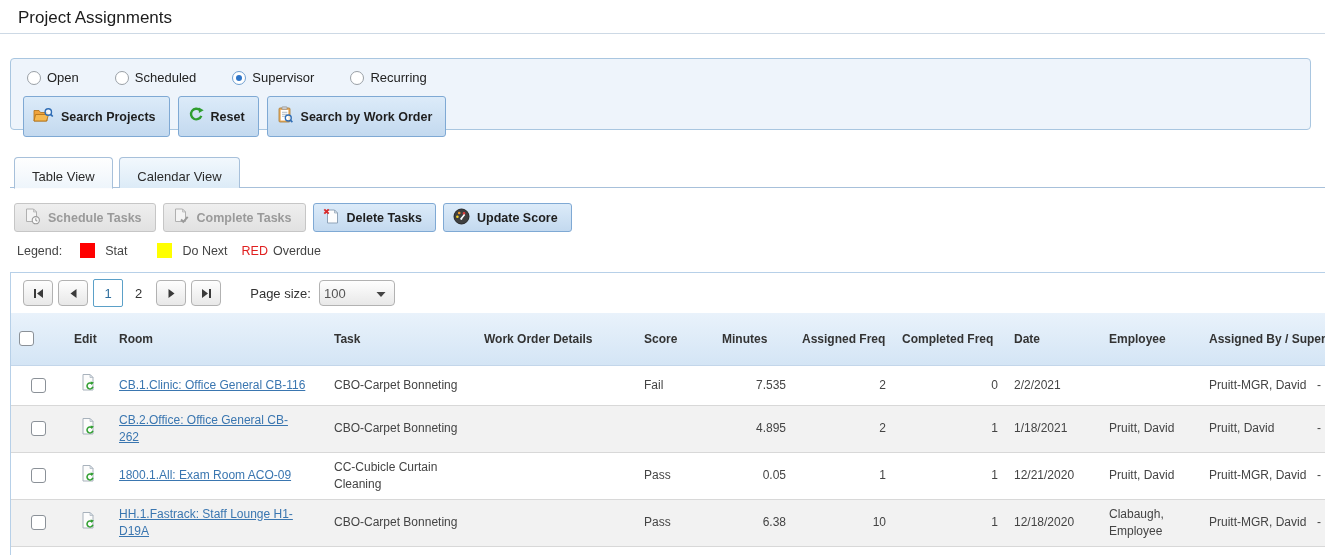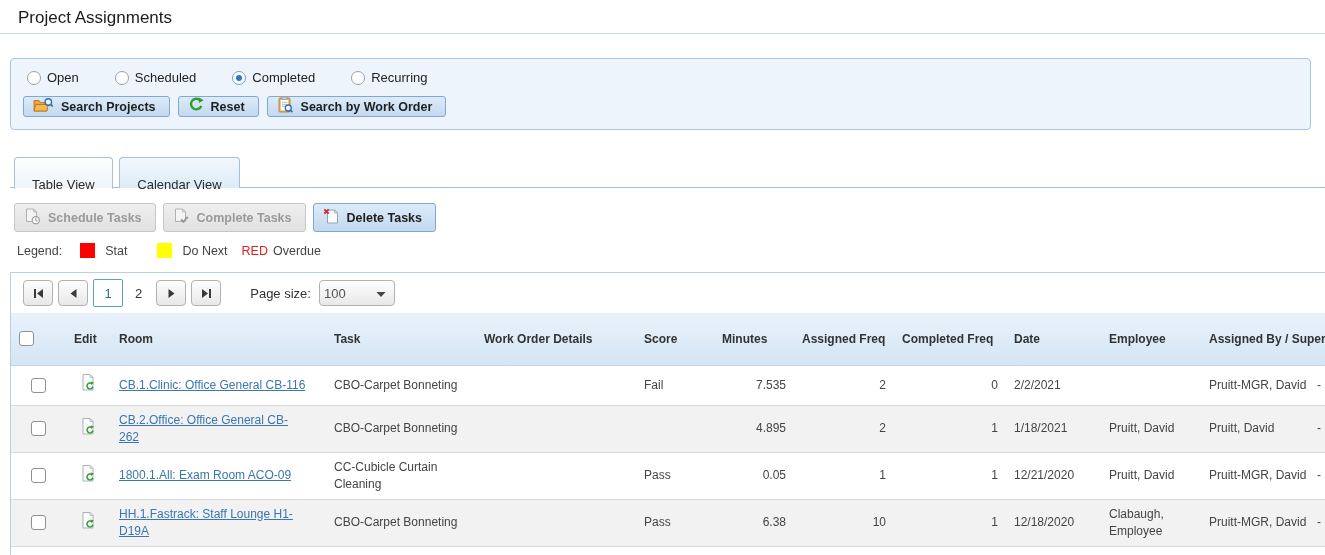"Completed" span.radio-label { text: Completed -> Supervisor }
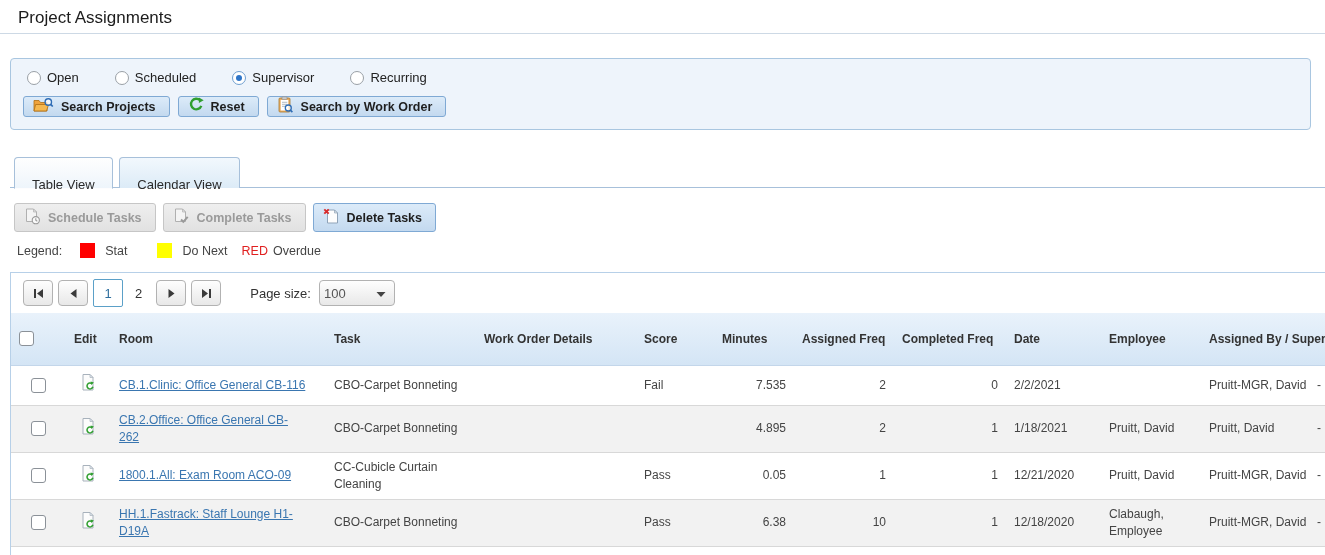"Search Projects" .btn-blue { height: 21px -> 41px }
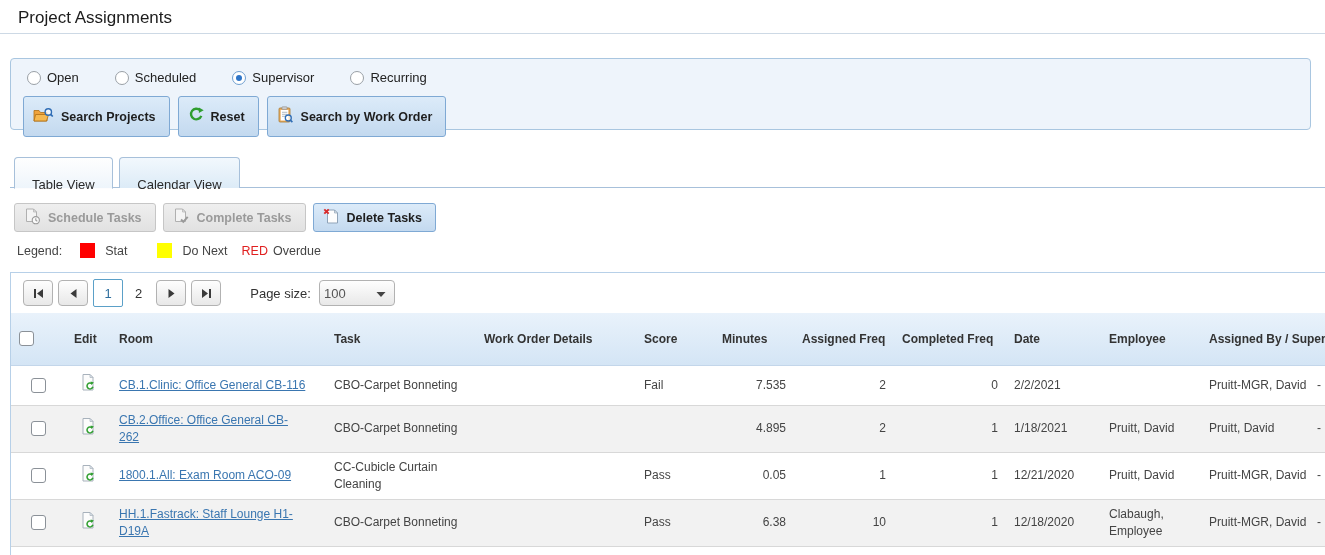"Table View" .tab { padding: 12px 17px -> 4px 17px }
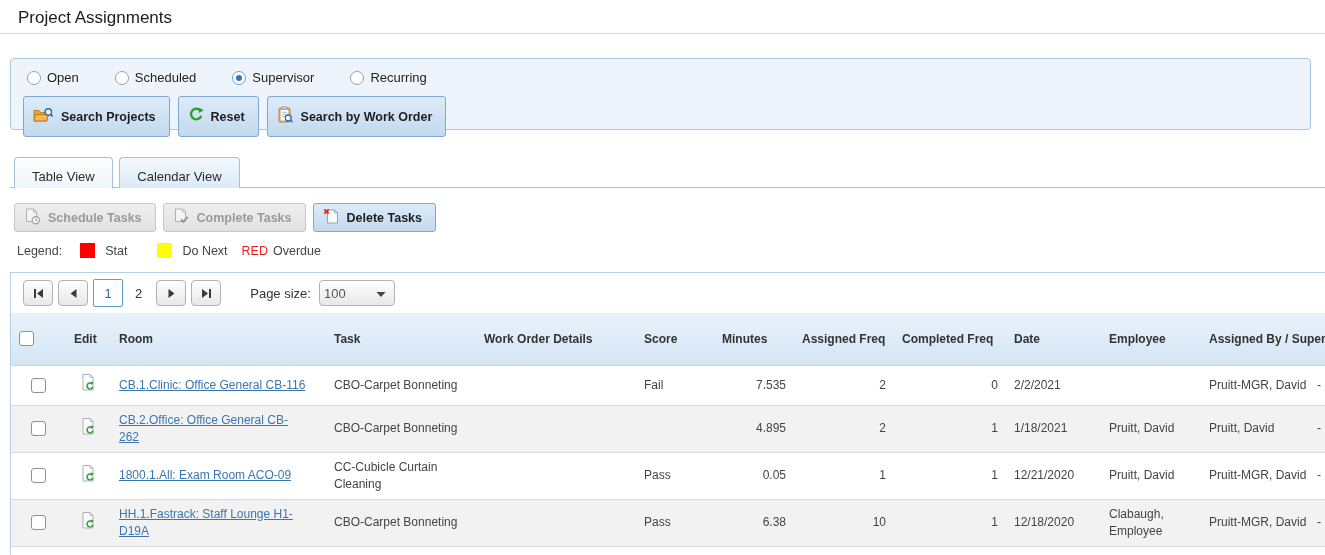"Update Score" div.tbtn { html: none -> <div> <span><svg> <circle></circle> <circle></circle> <circle></circle> <circle></circle> <line></line> <circle></circle> </svg></span> <span>Update Score</span> </div> }
